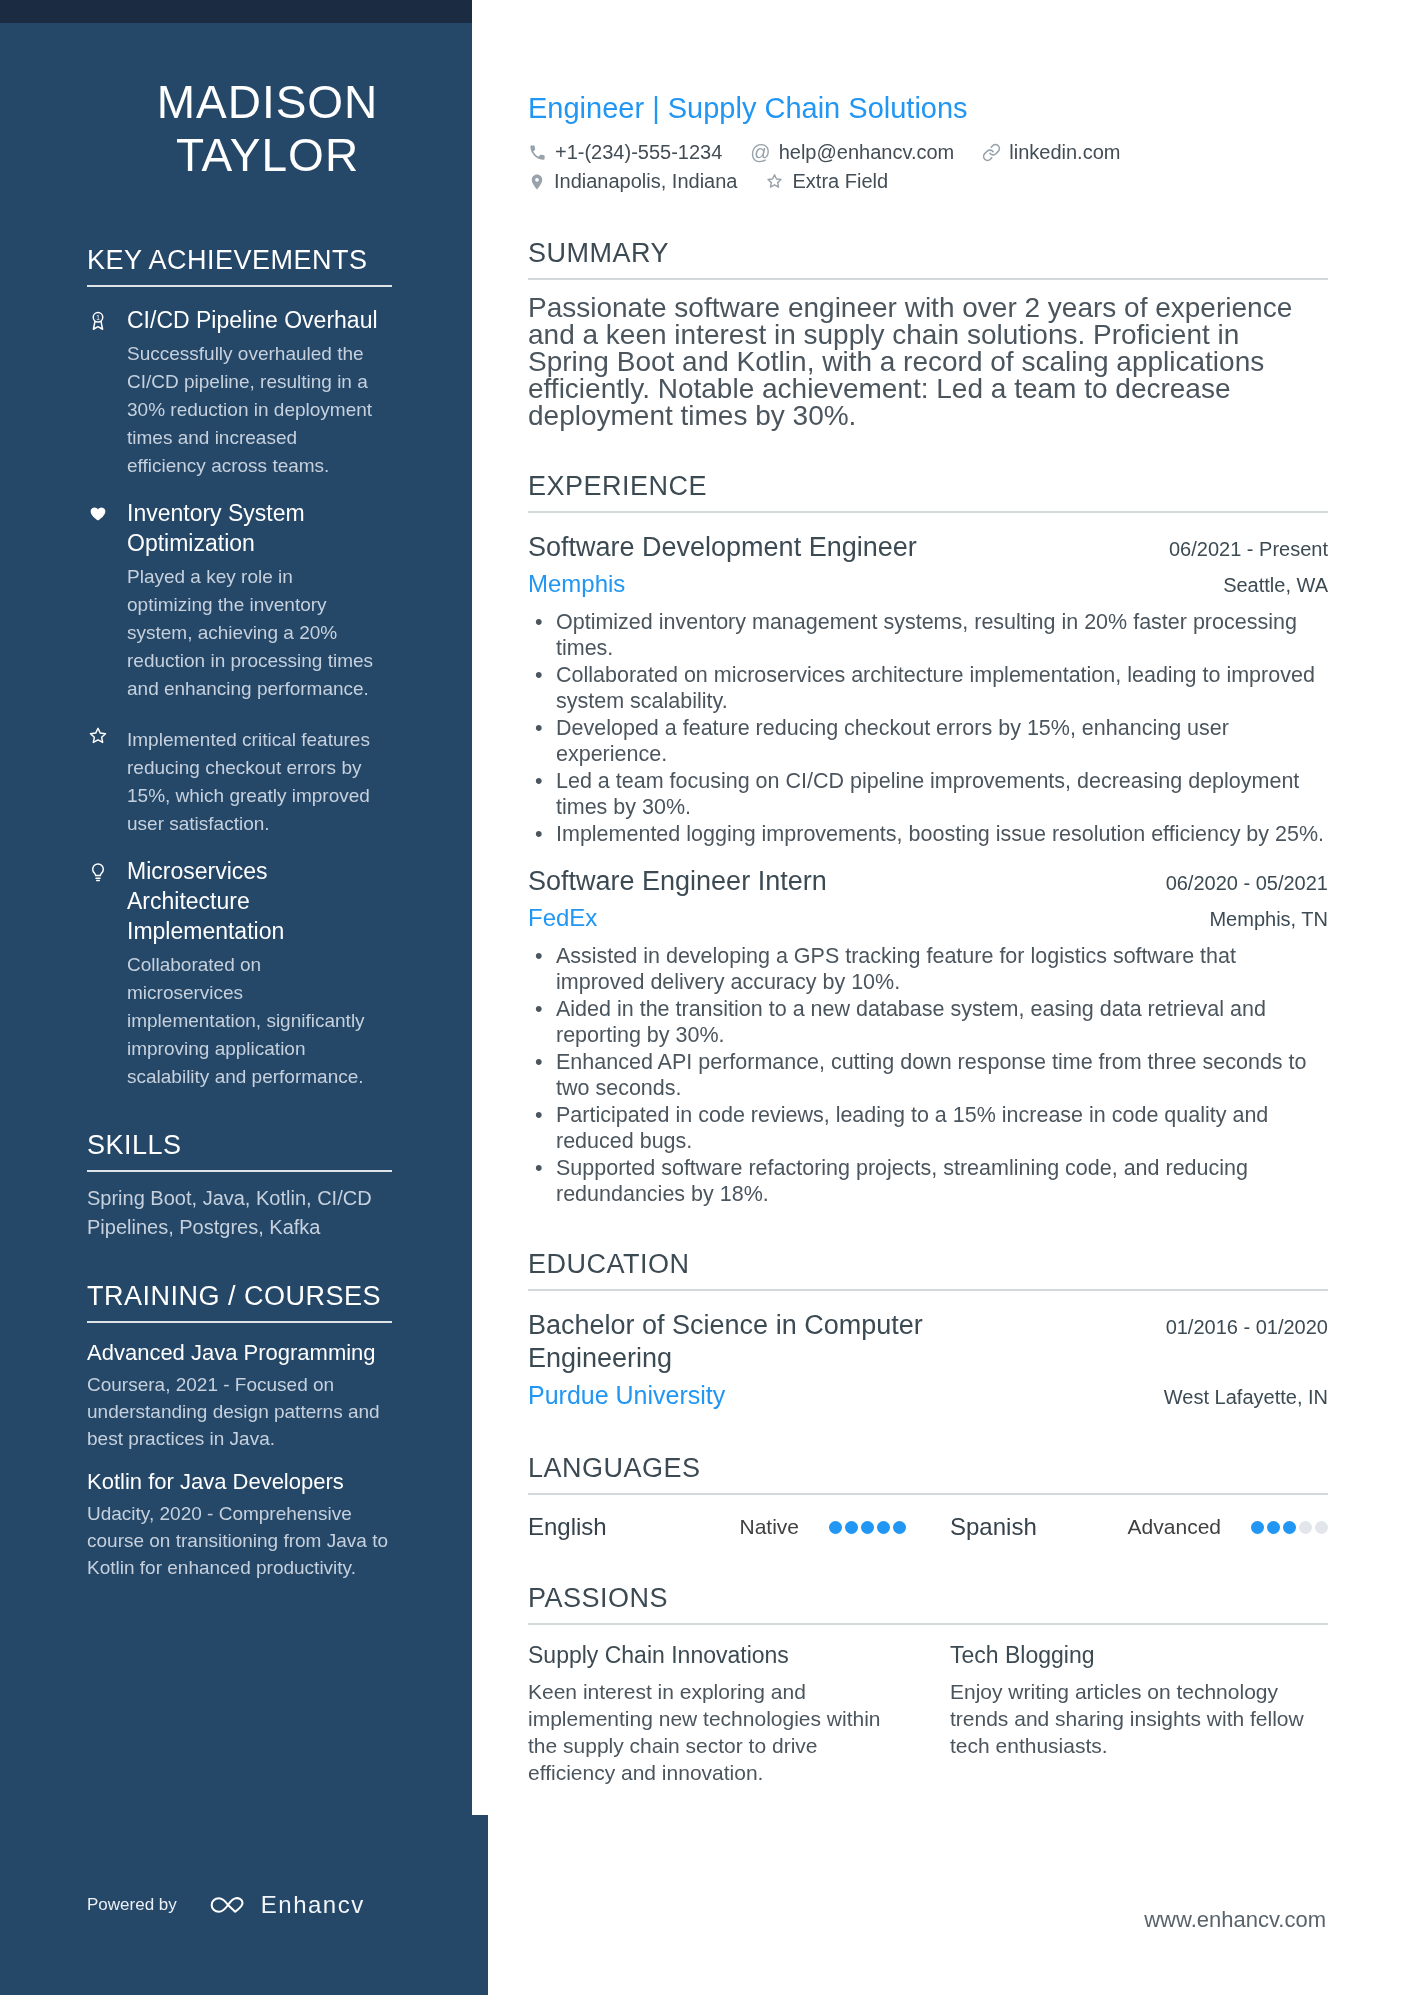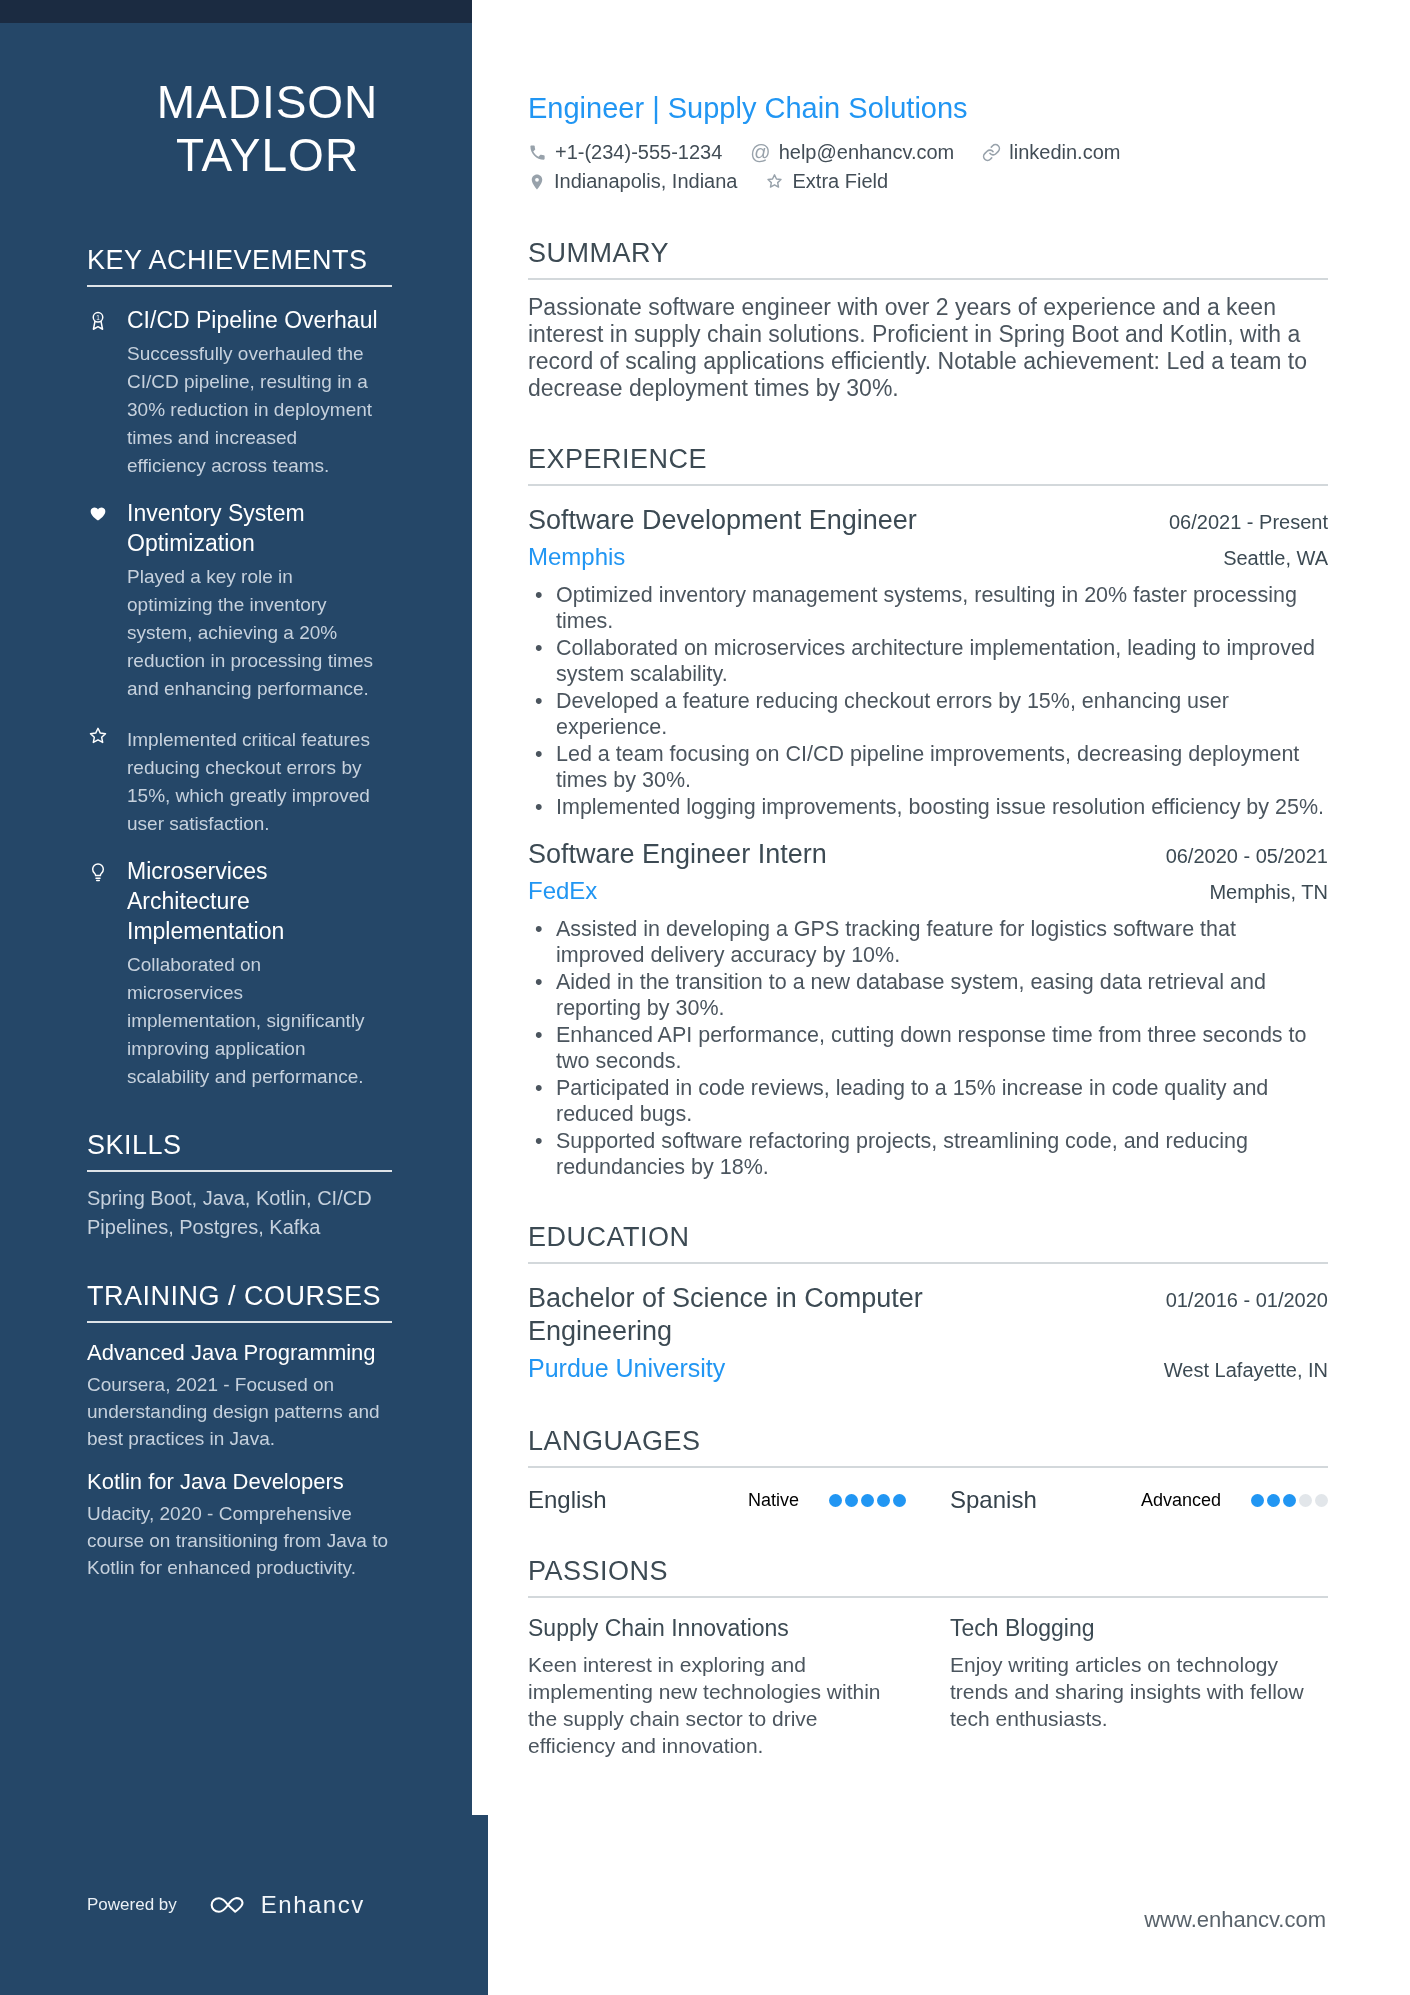"Passionate software engineer with over" .summary-text { font-size: 23px -> 28px }
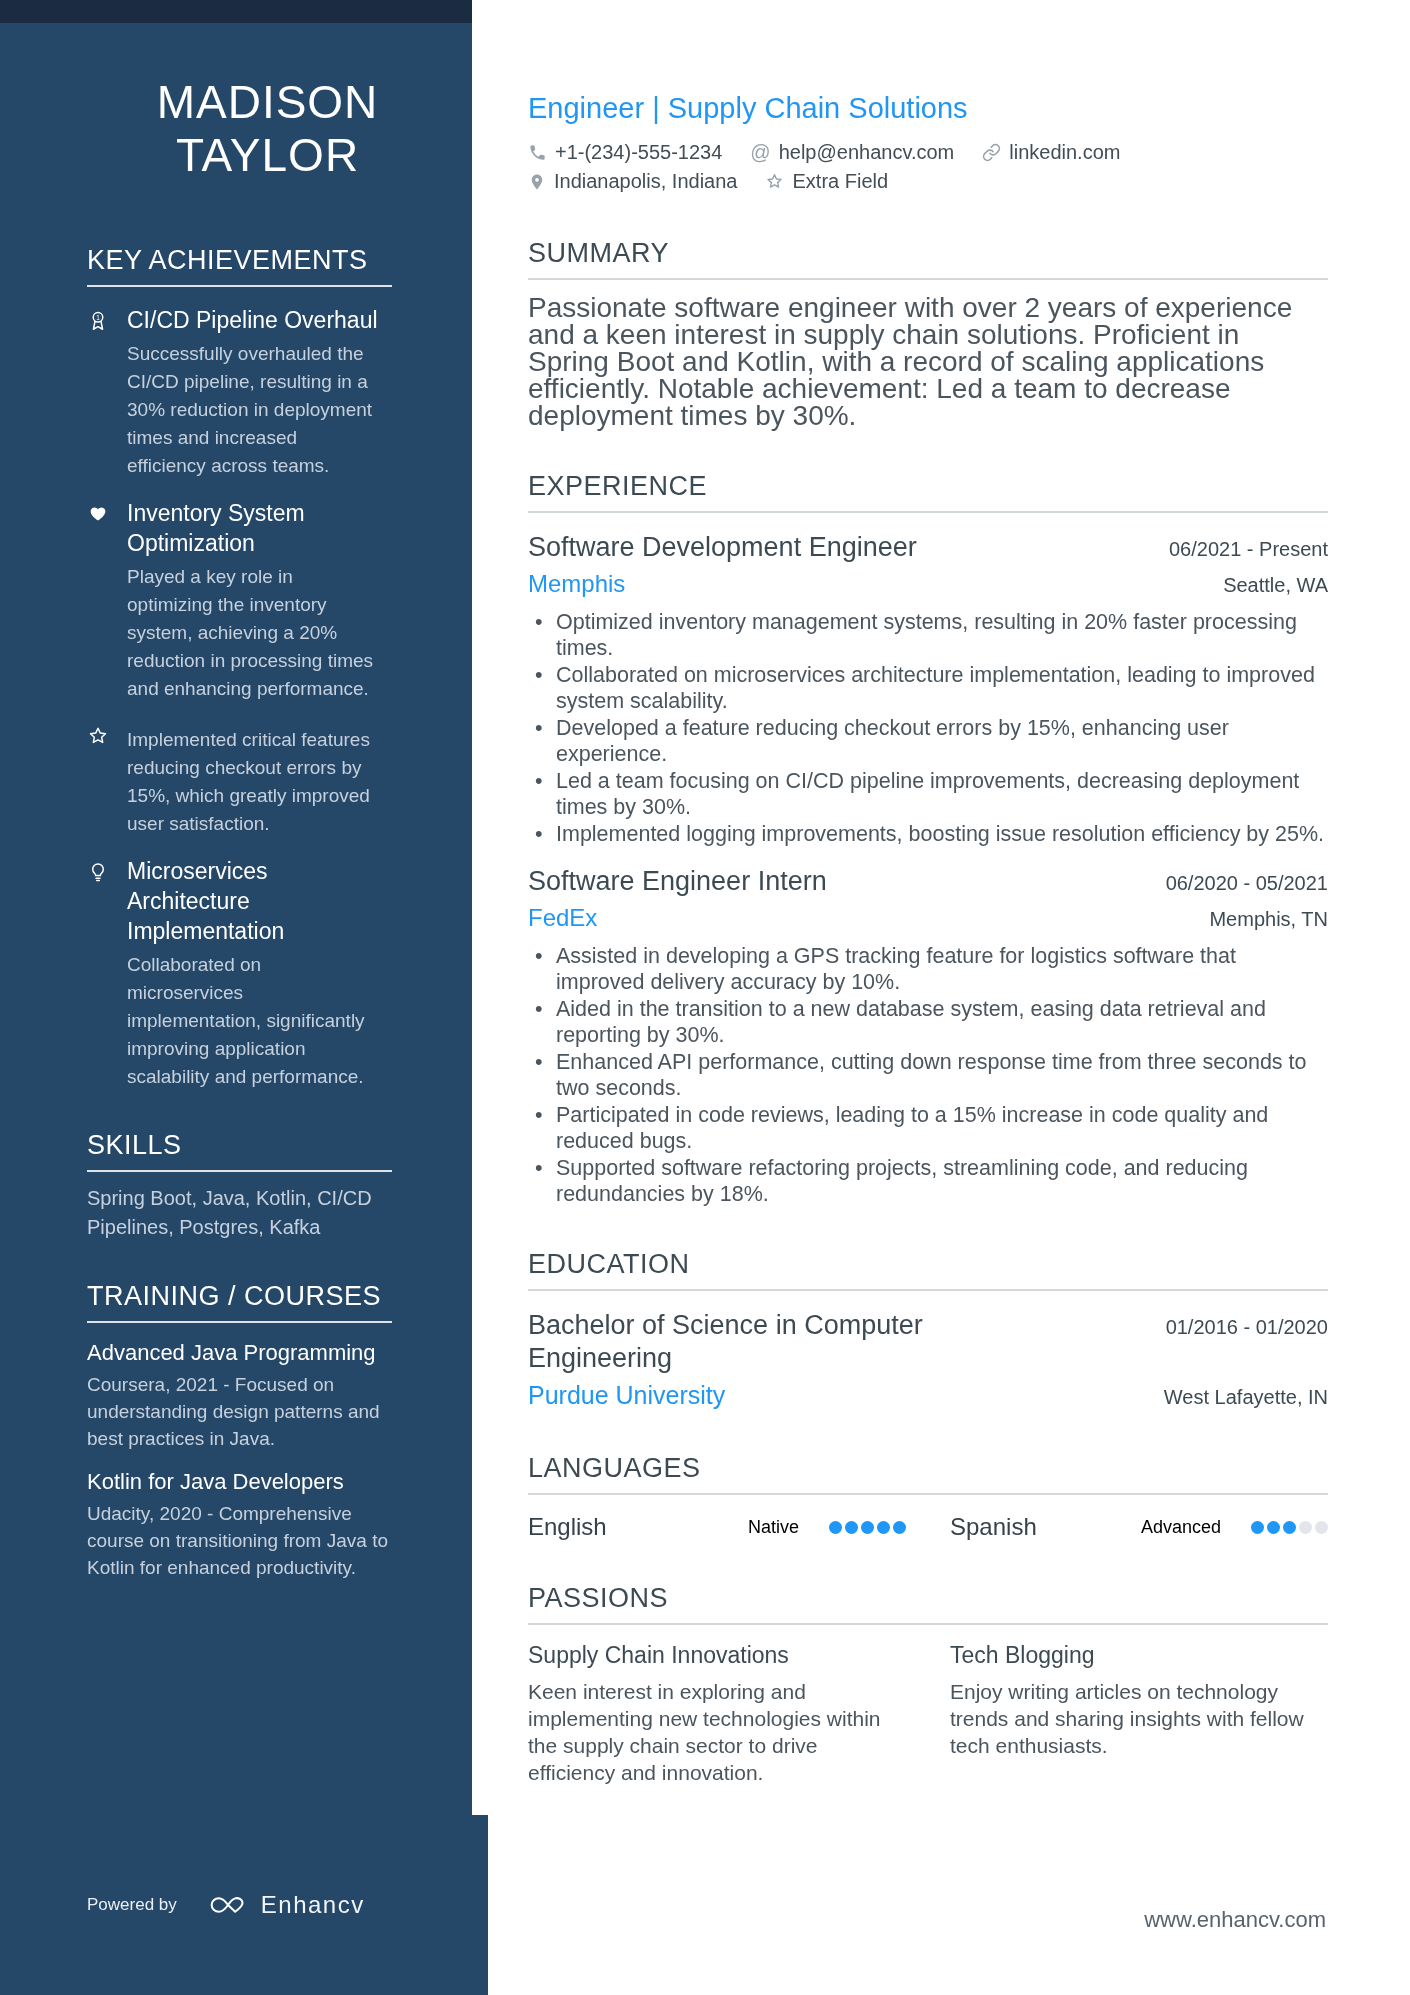"Native" .lang-level { color: #000000 -> #404040; font-size: 18px -> 21px }
